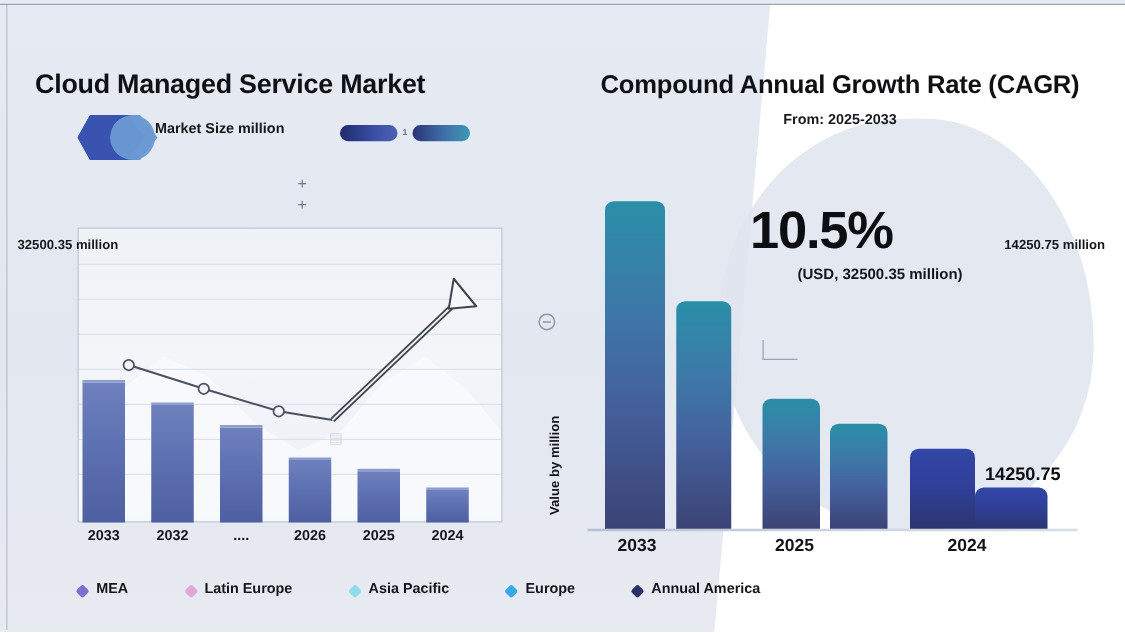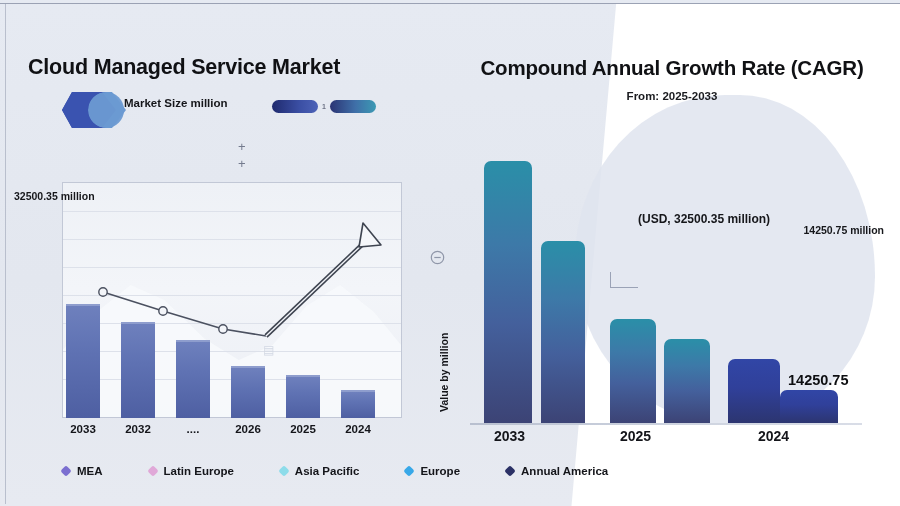"10.5%" div.rc-cagr { html: none -> <div>10.5%</div> }
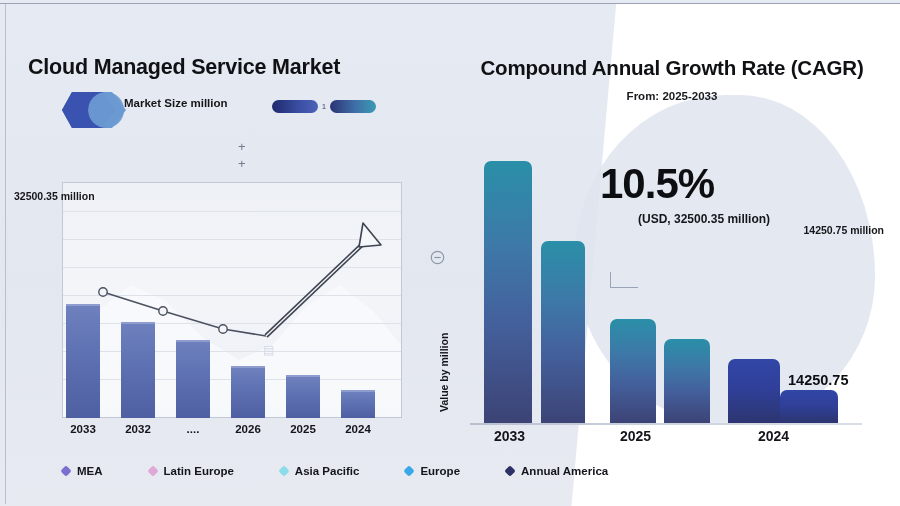"14250.75 million" .lc-val-right { margin-top: 34px -> none }
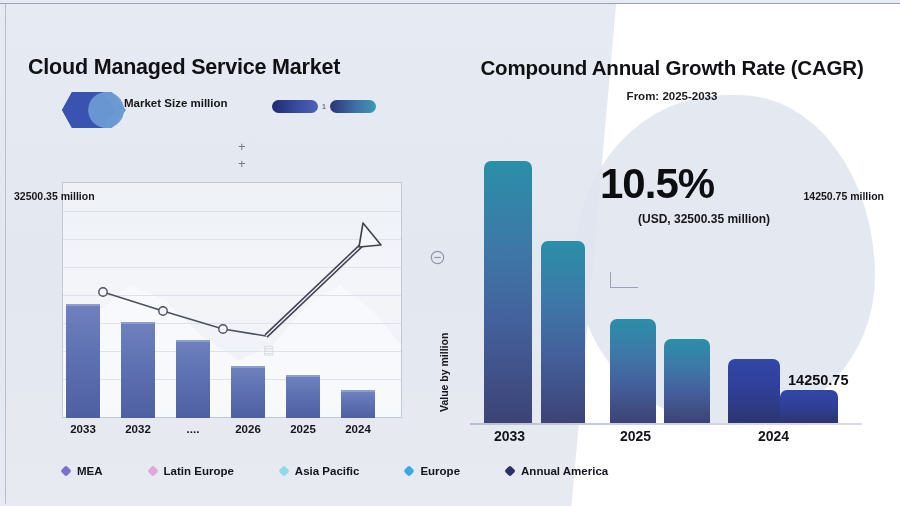"MEA" .legend-item { align-items: center -> flex-end }
